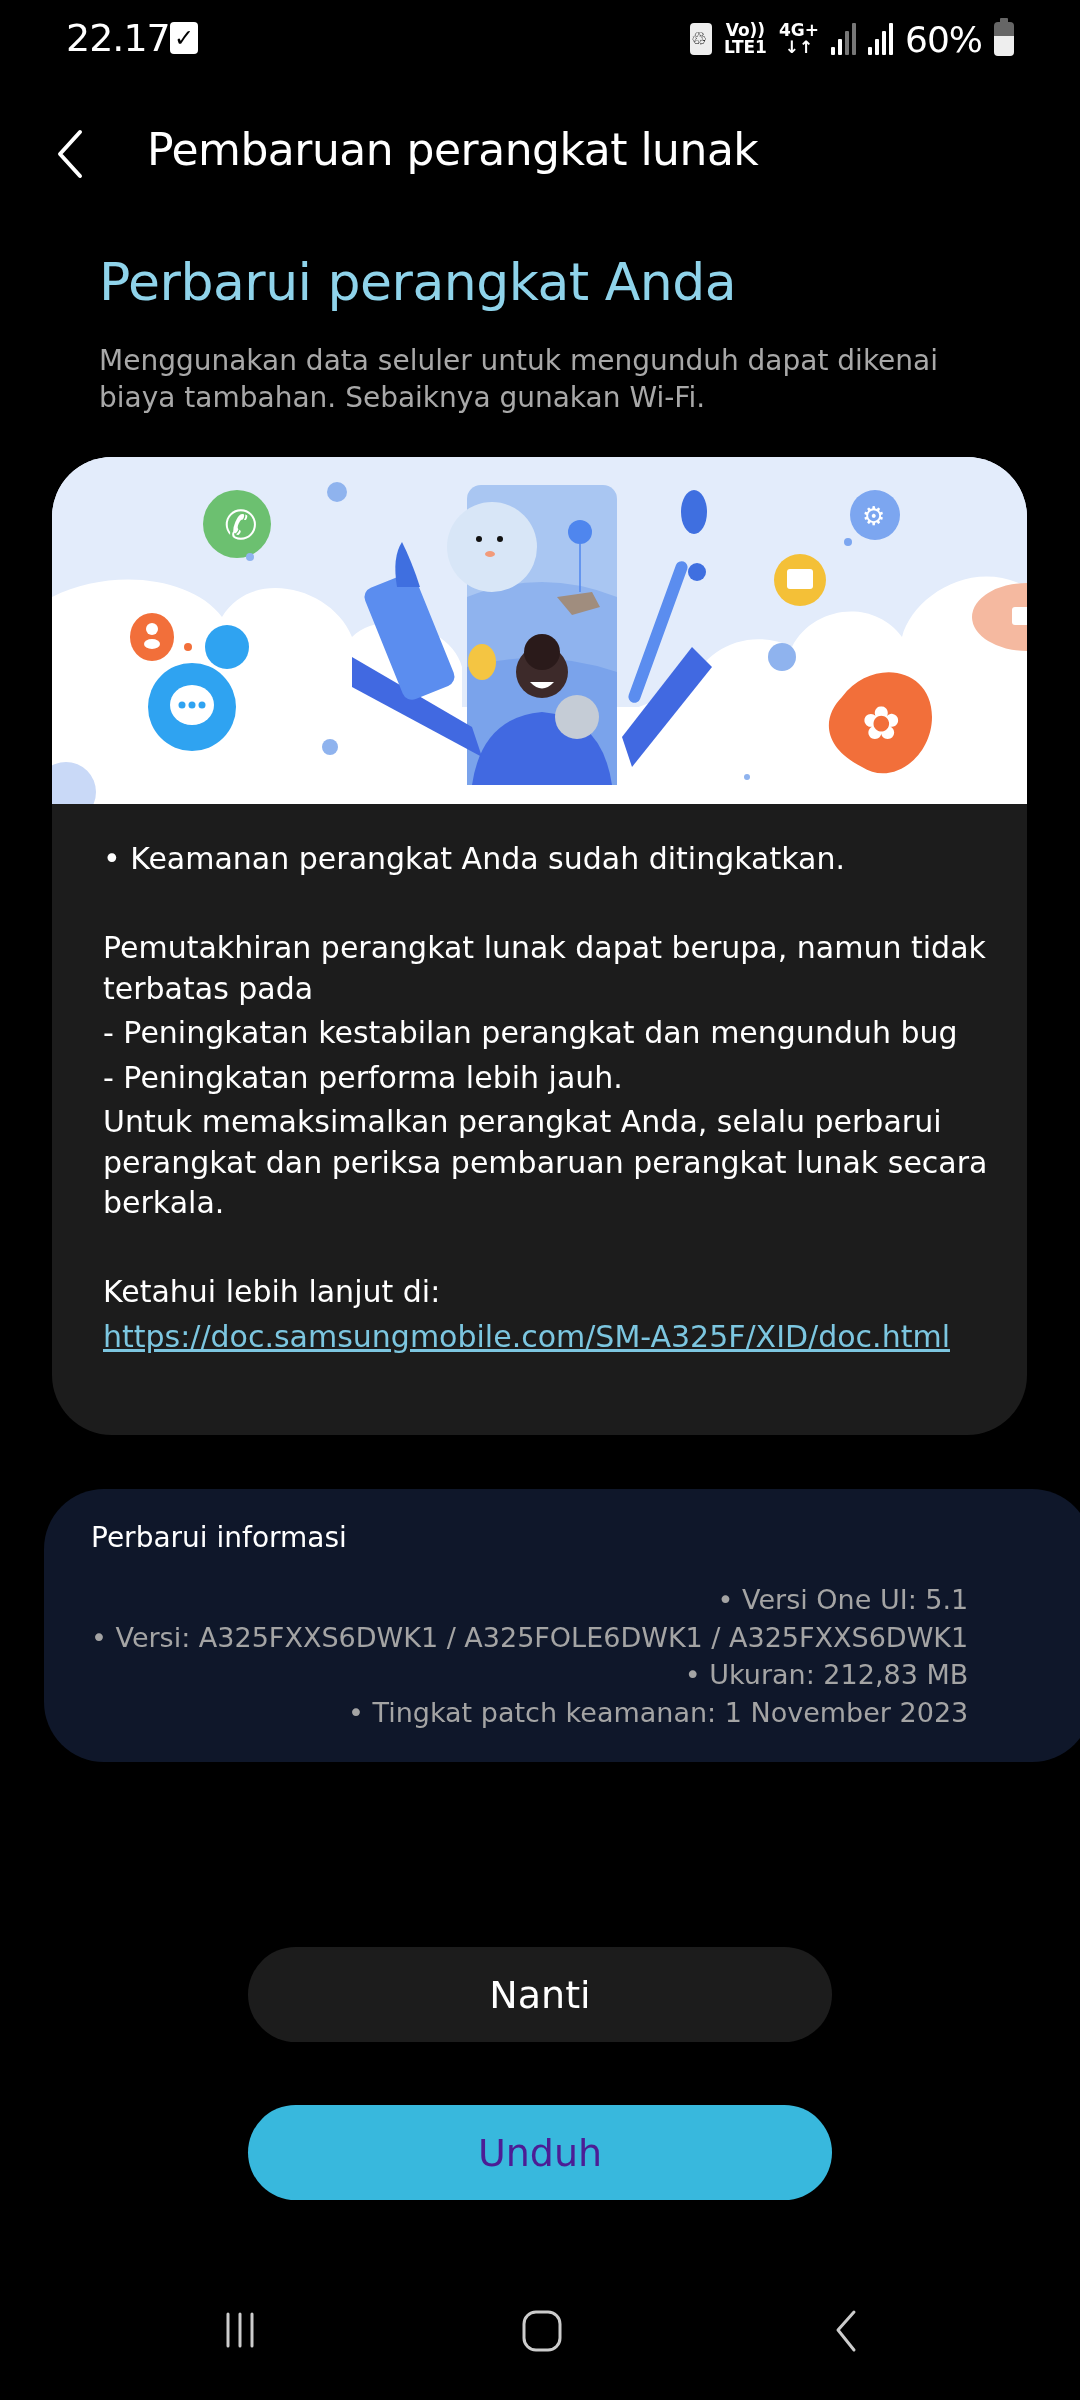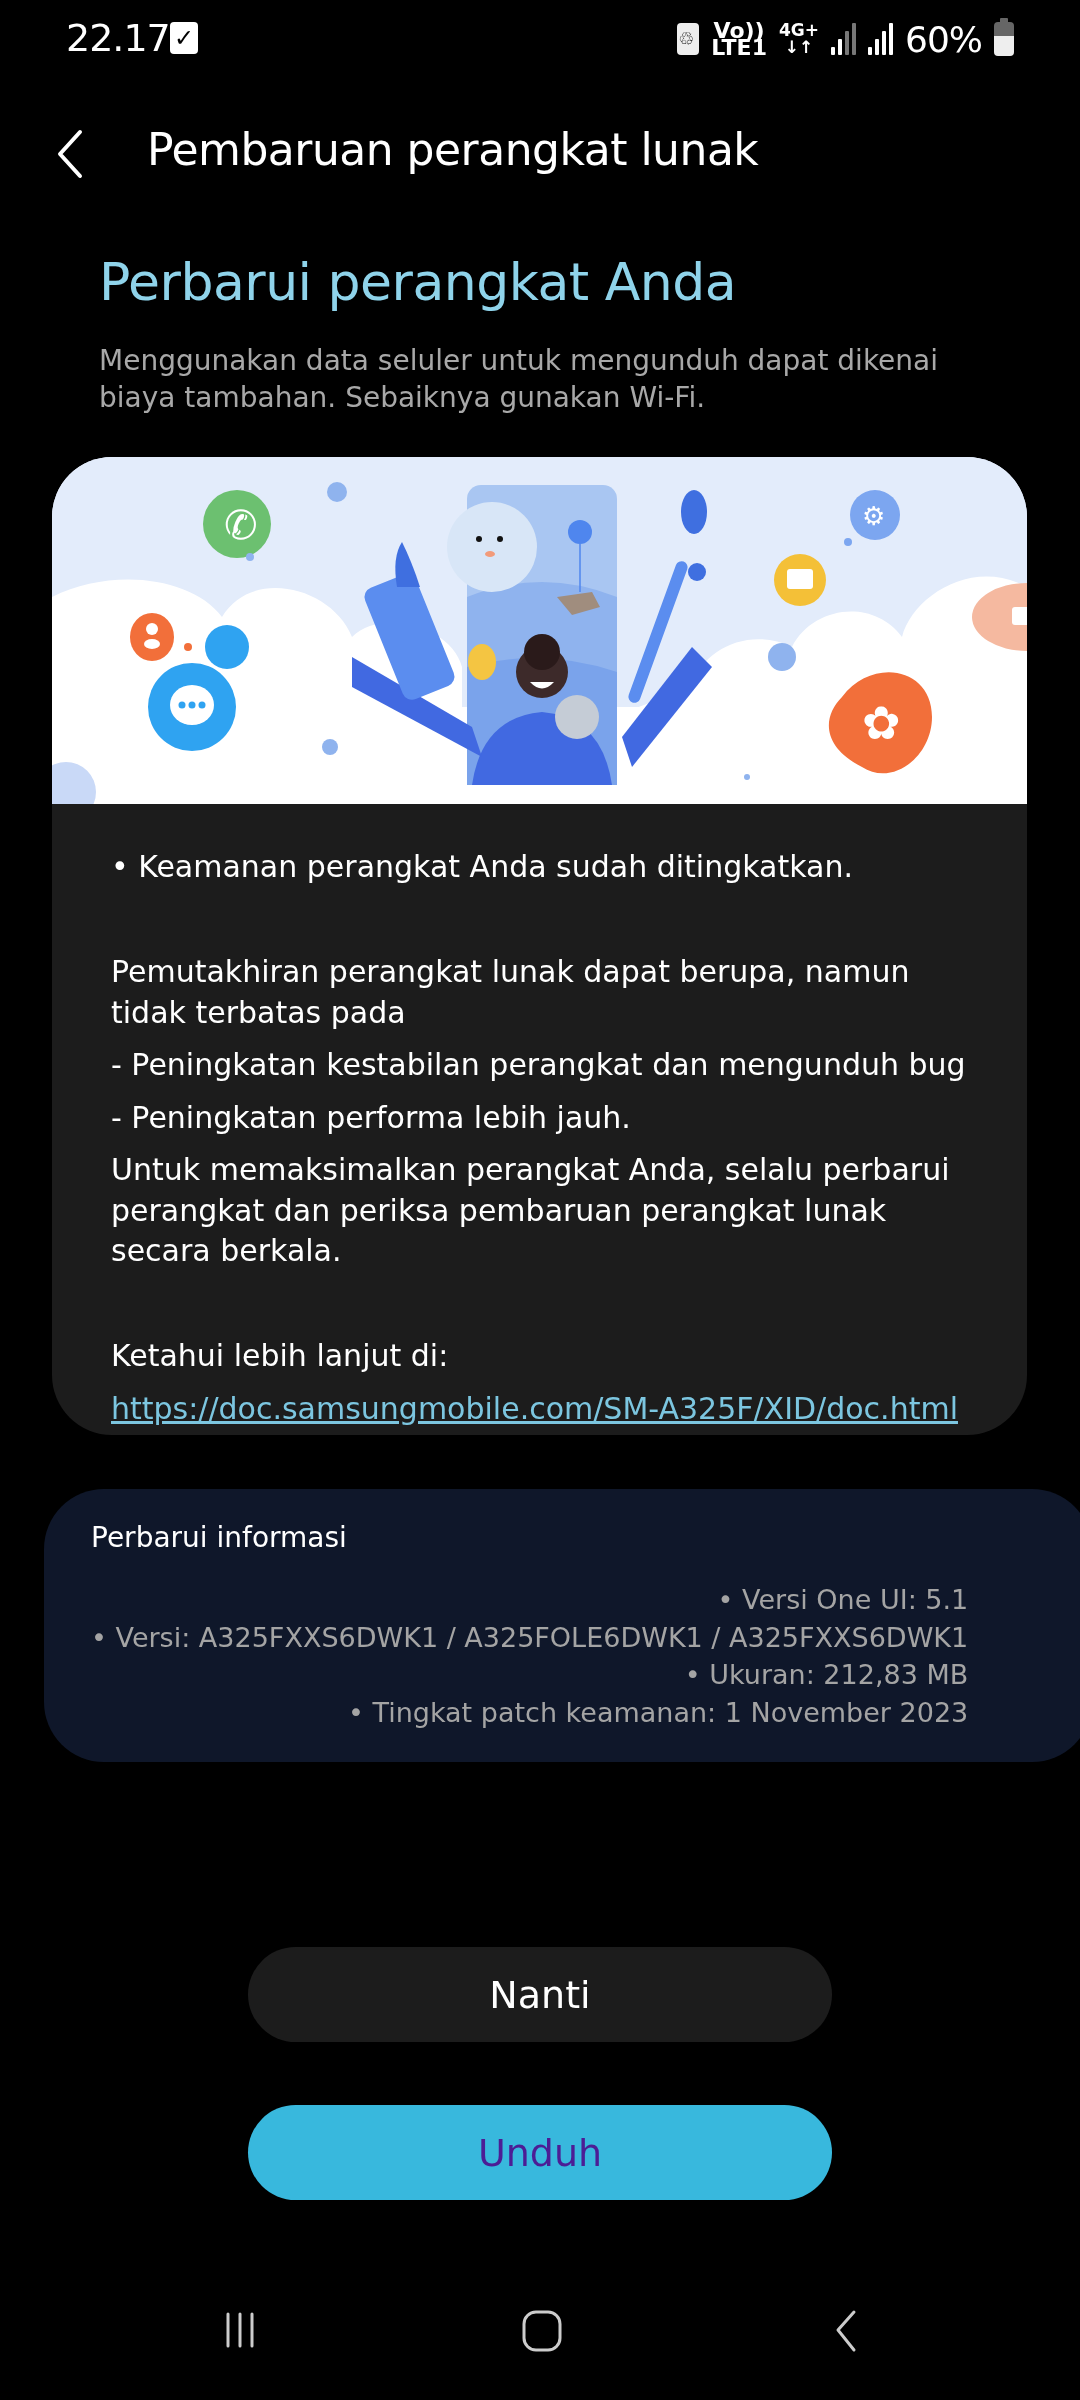"Vo))" .sb-volte { font-size: 22px -> 17px }
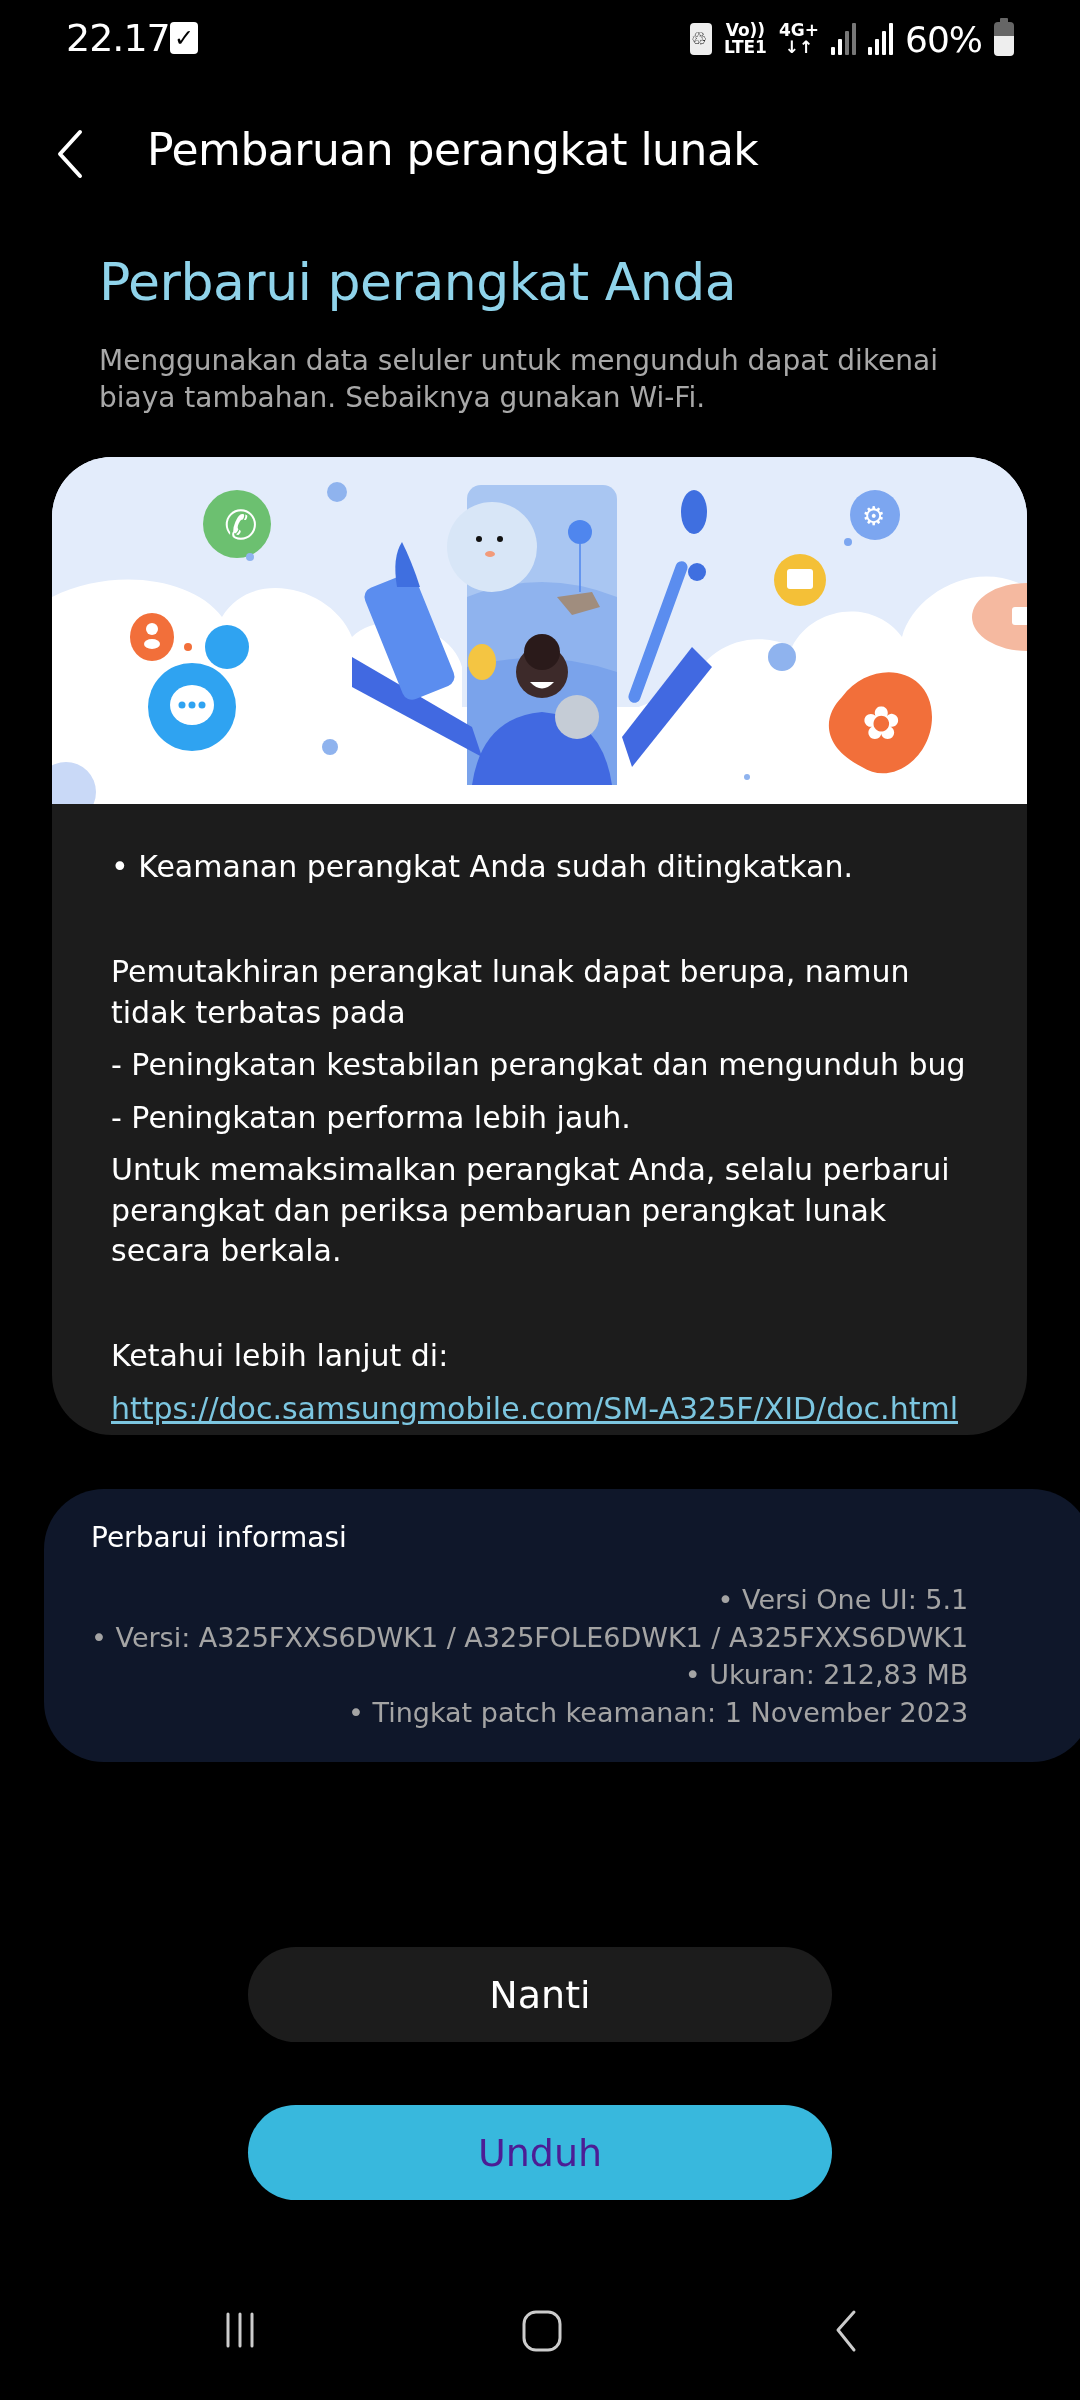"• Keamanan perangkat Anda sudah" .card-body p { margin: 12px -> 4px }
